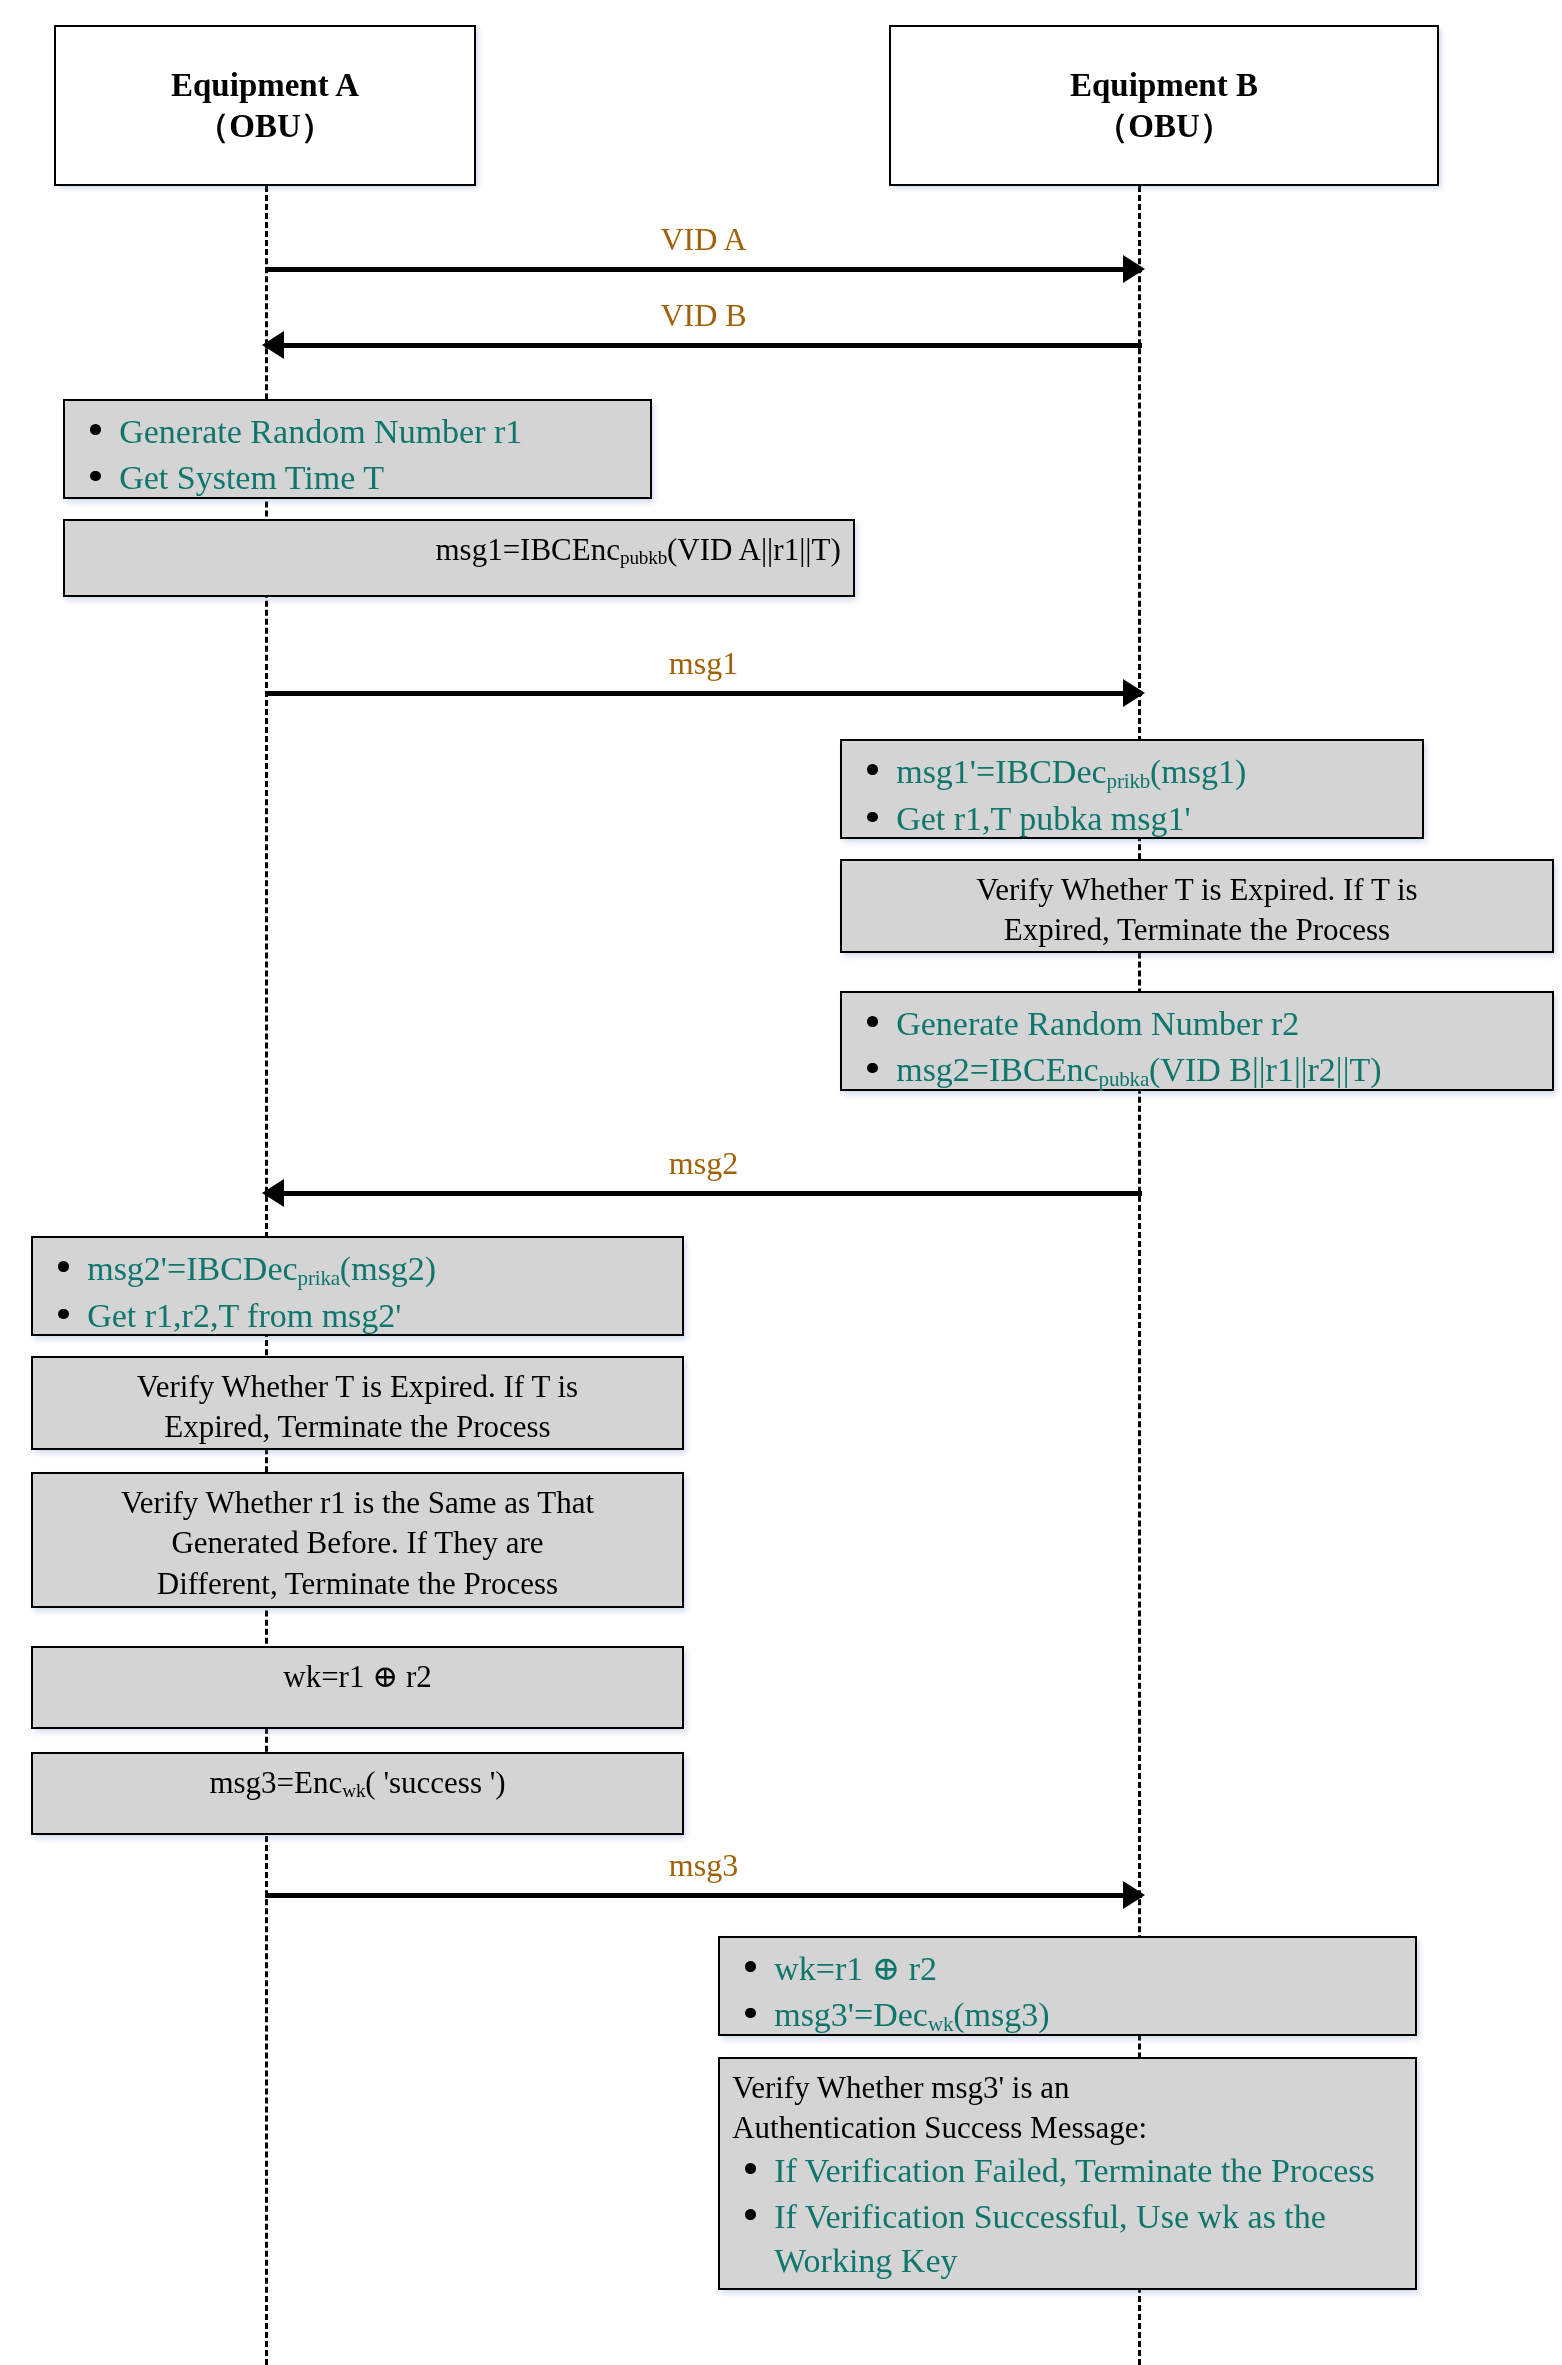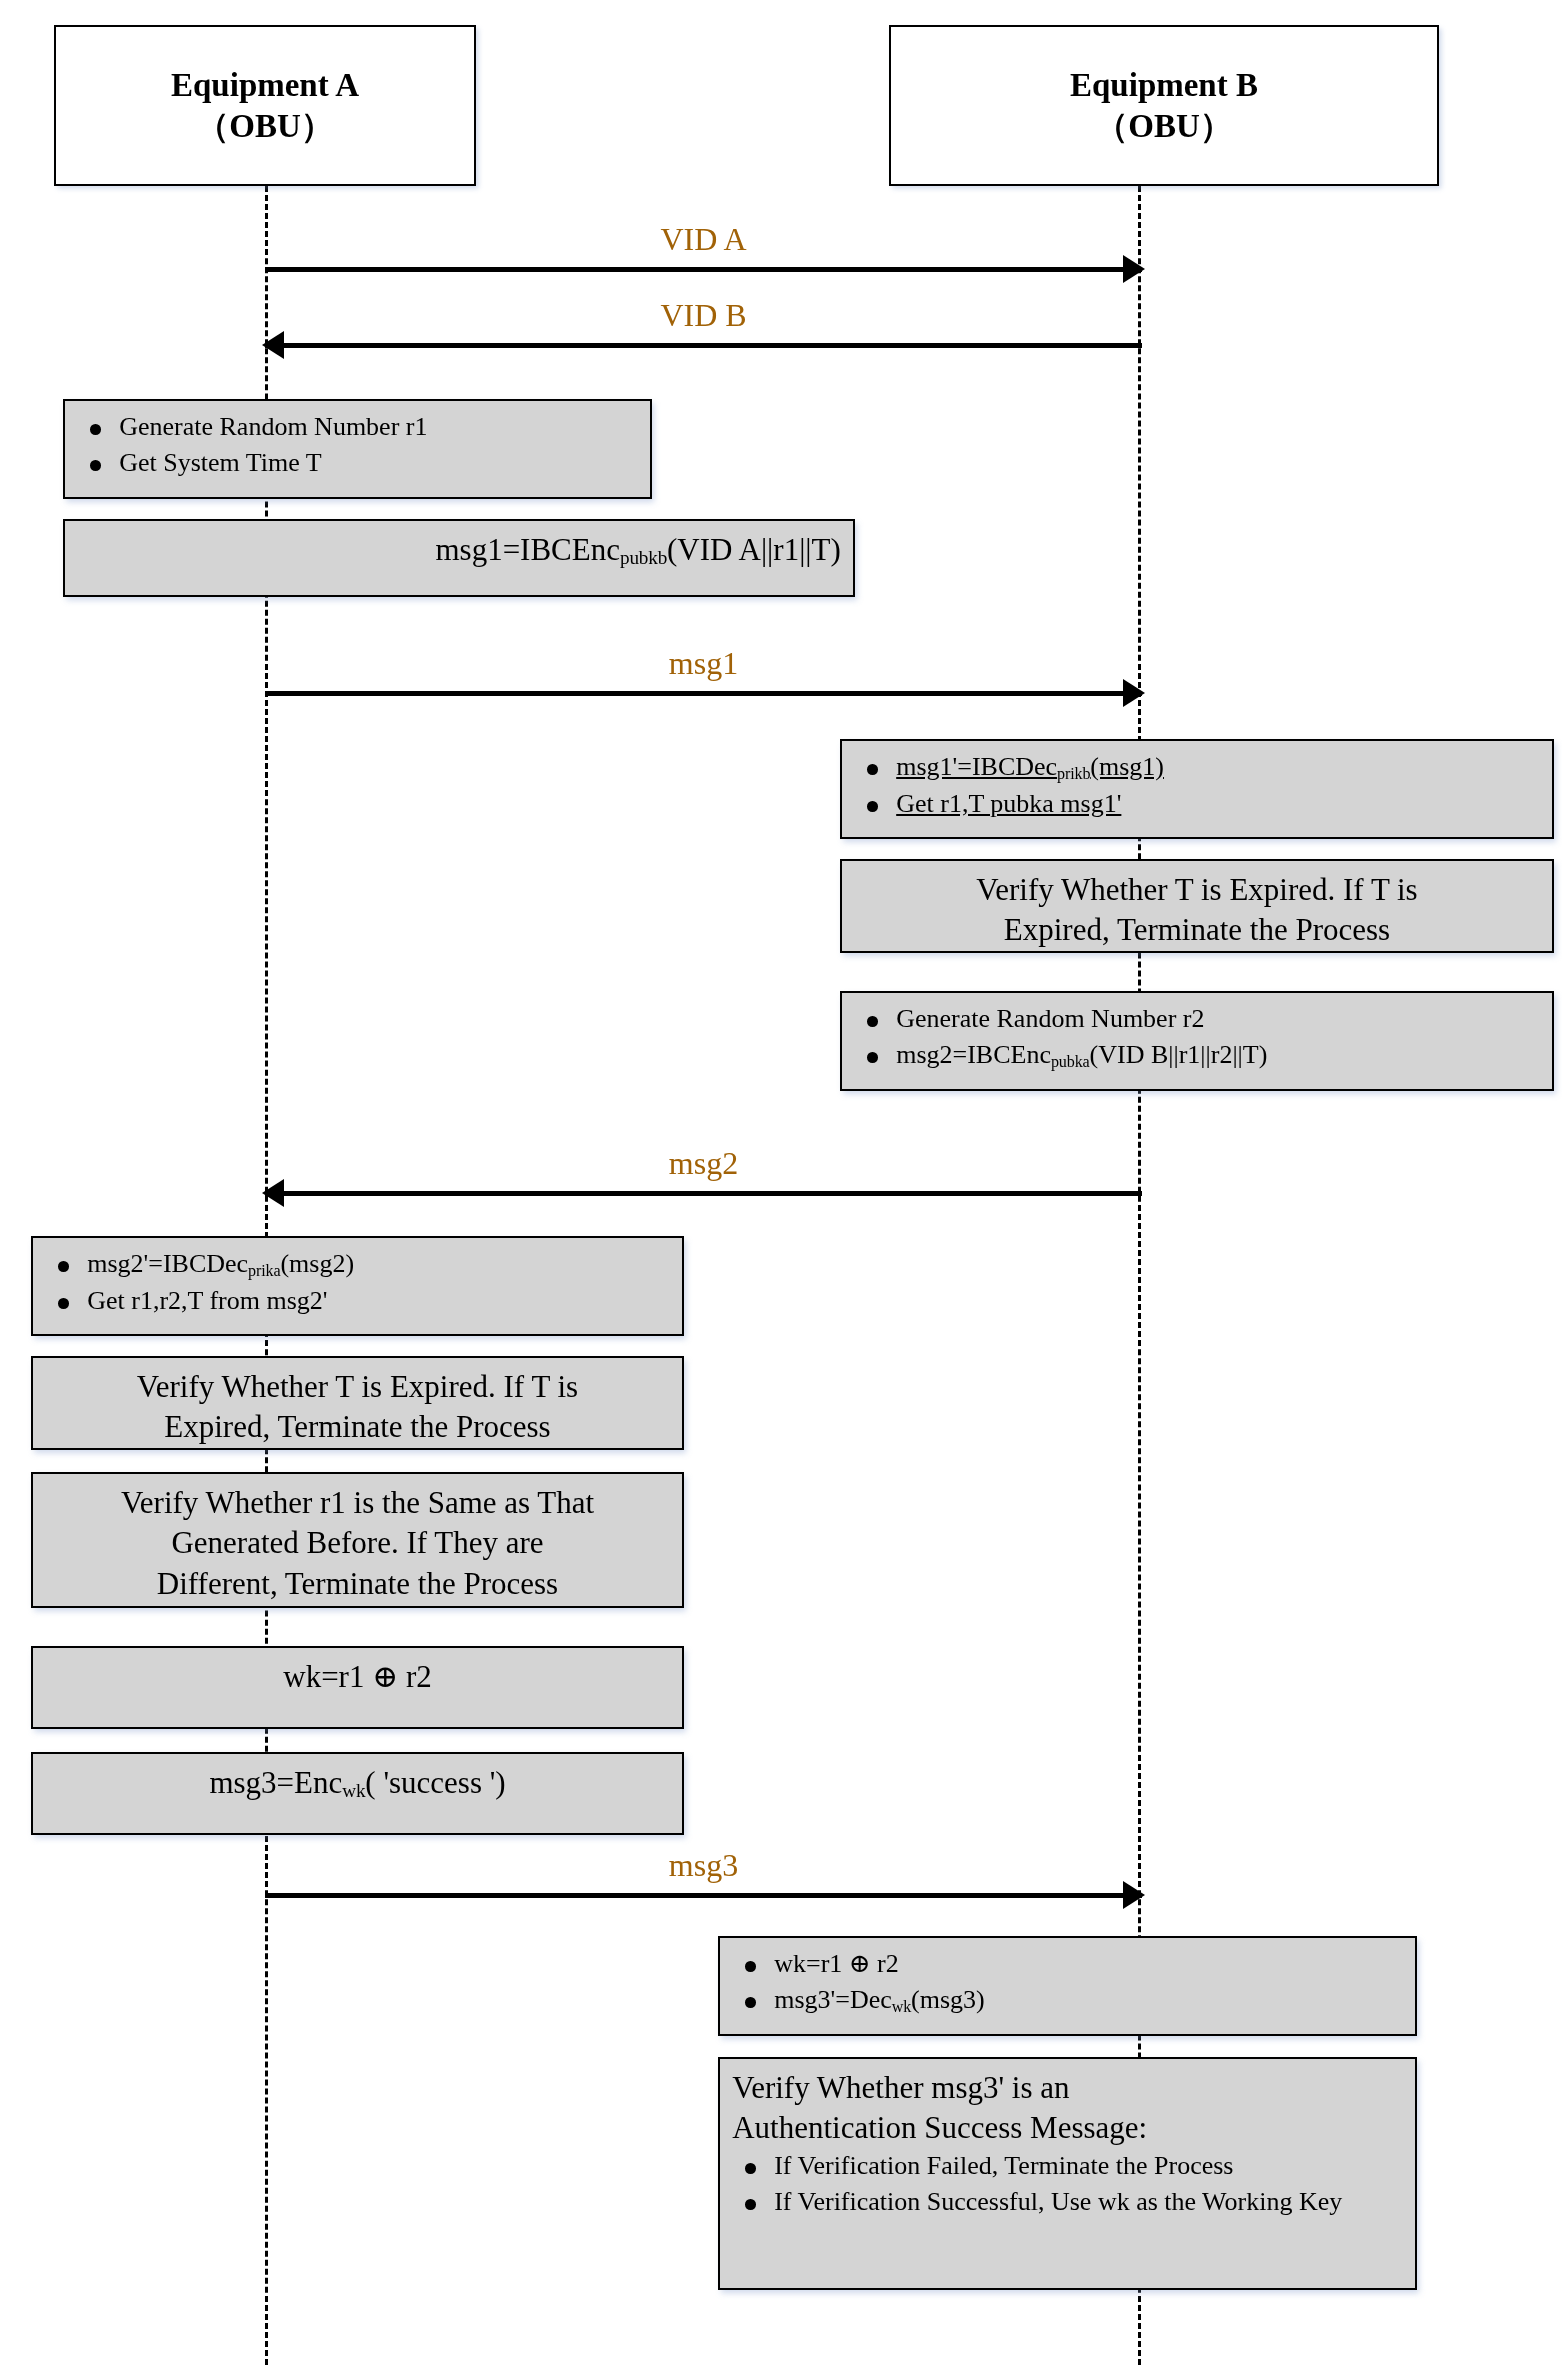"Generate Random Number r1" ul.bullets > li { color: #000000 -> #0f766e; font-size: 26px -> 34px }
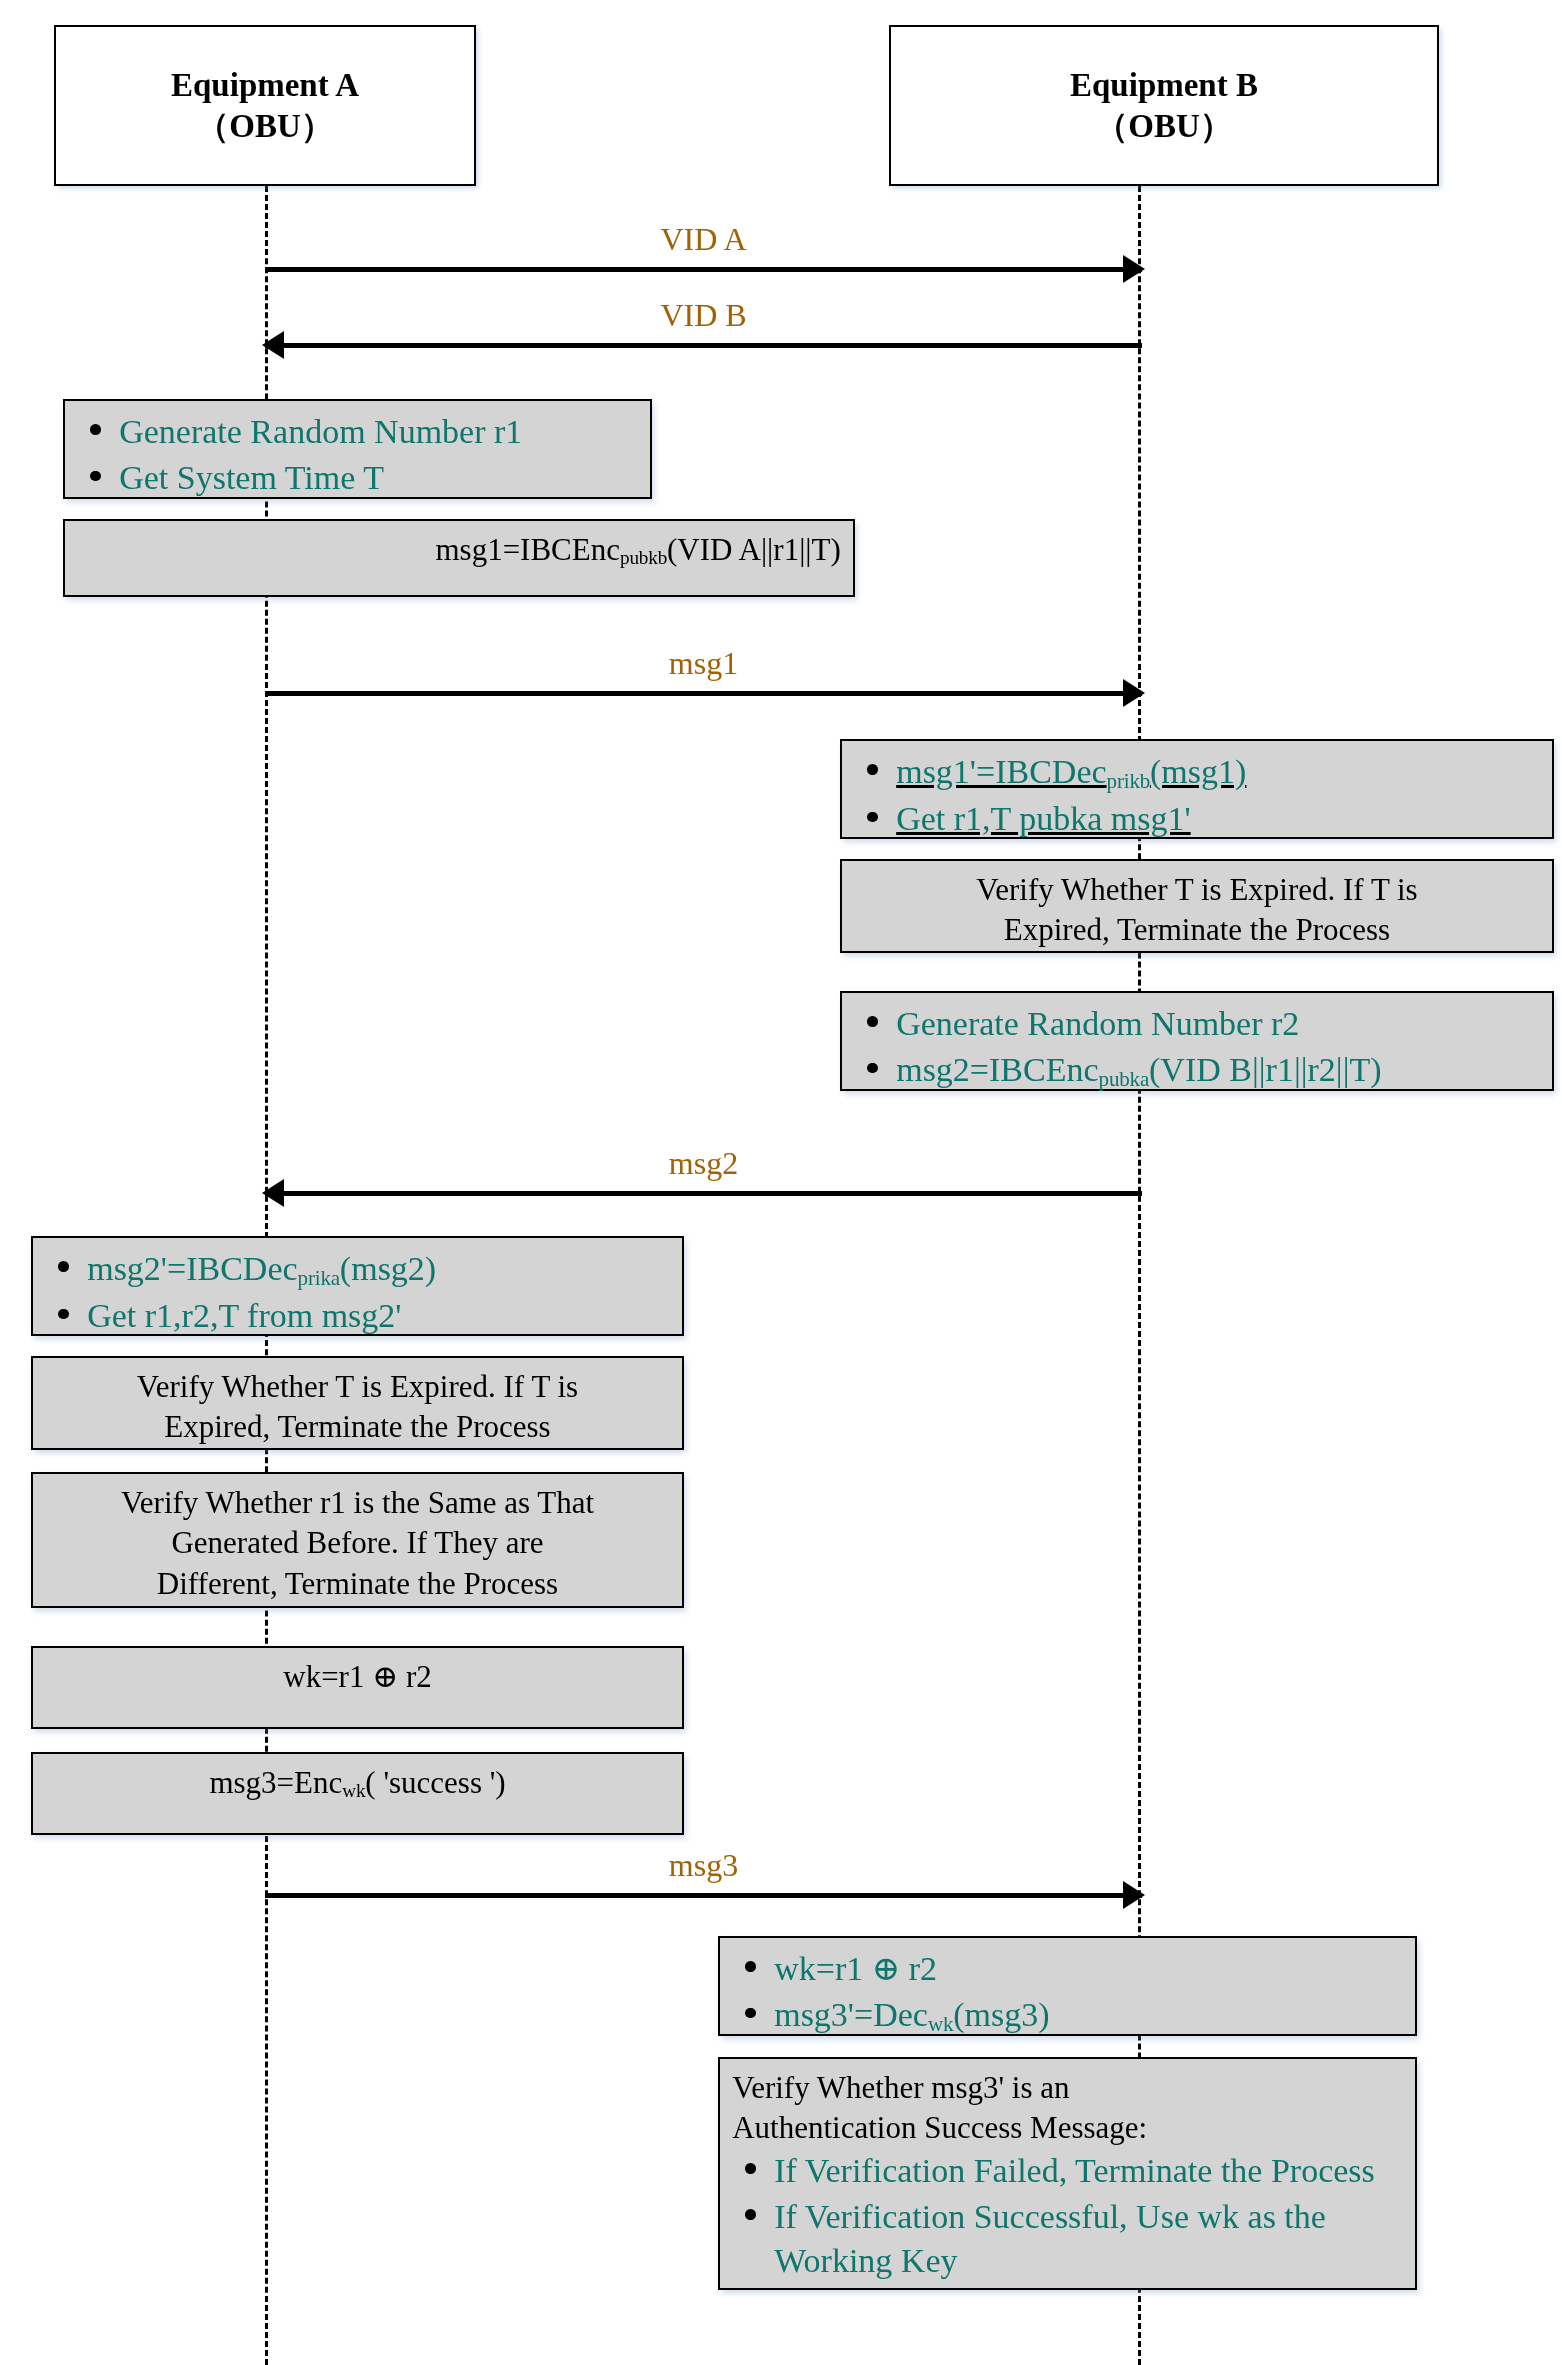"msg1'=IBCDecprikb(msg1)" div.note { text-decoration: underline -> none; width: 714px -> 584px }
